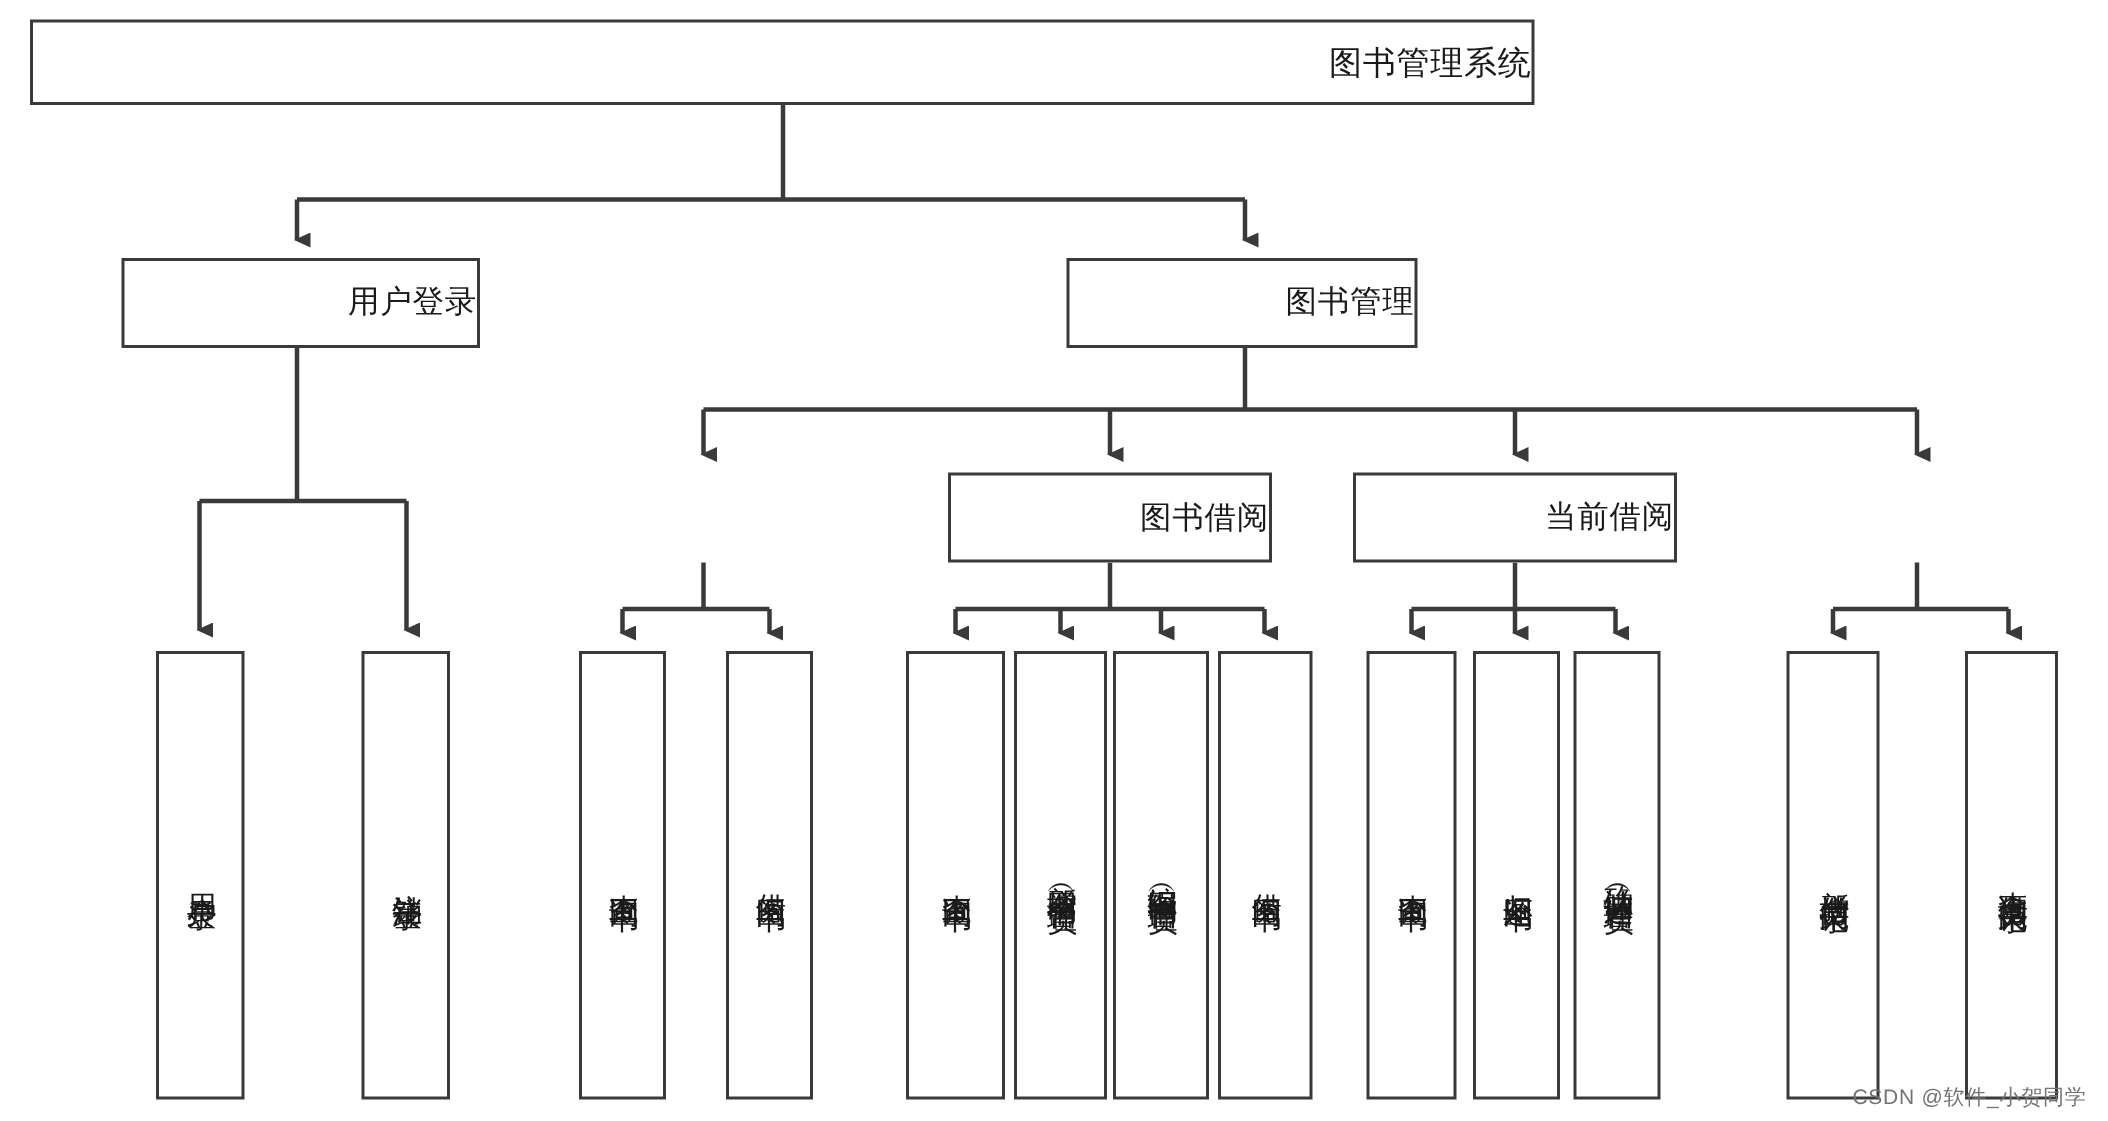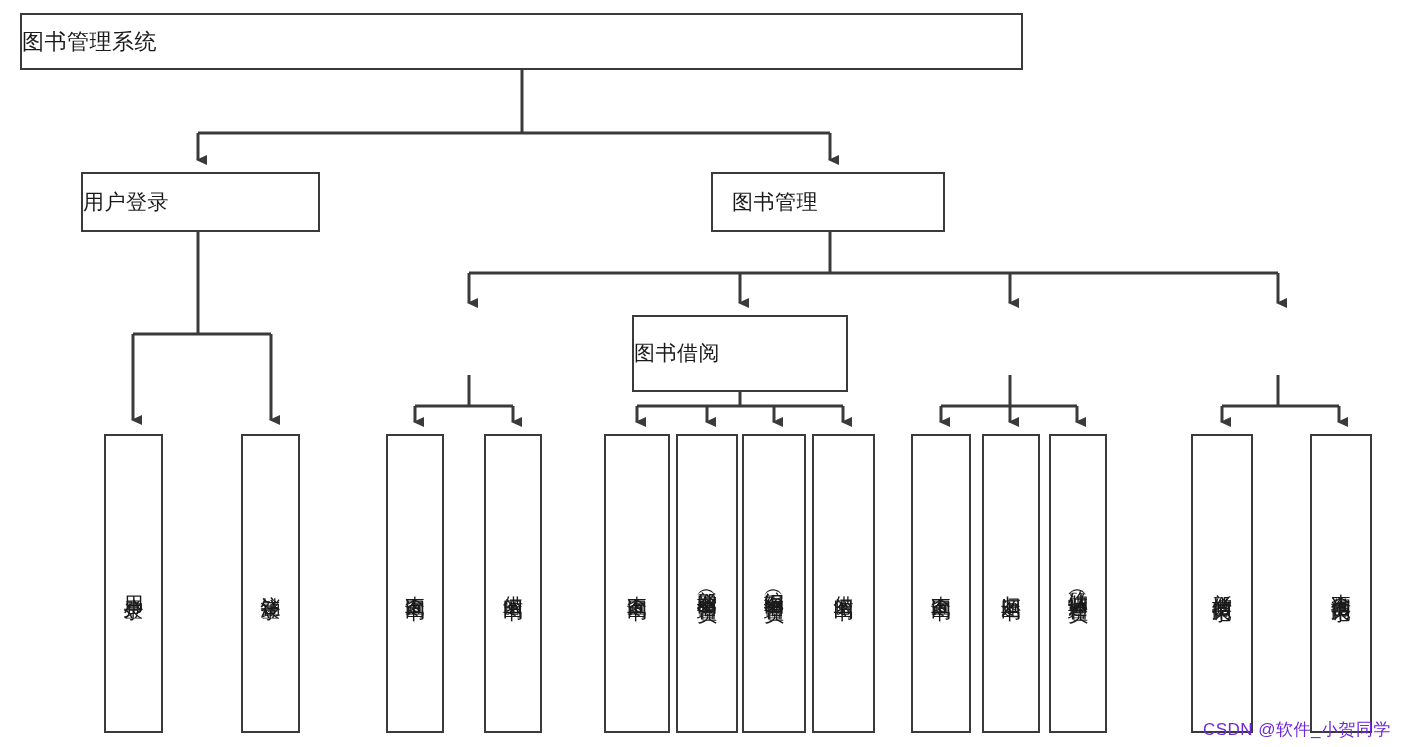"图书管理系统" .node { justify-content: flex-start -> flex-end }
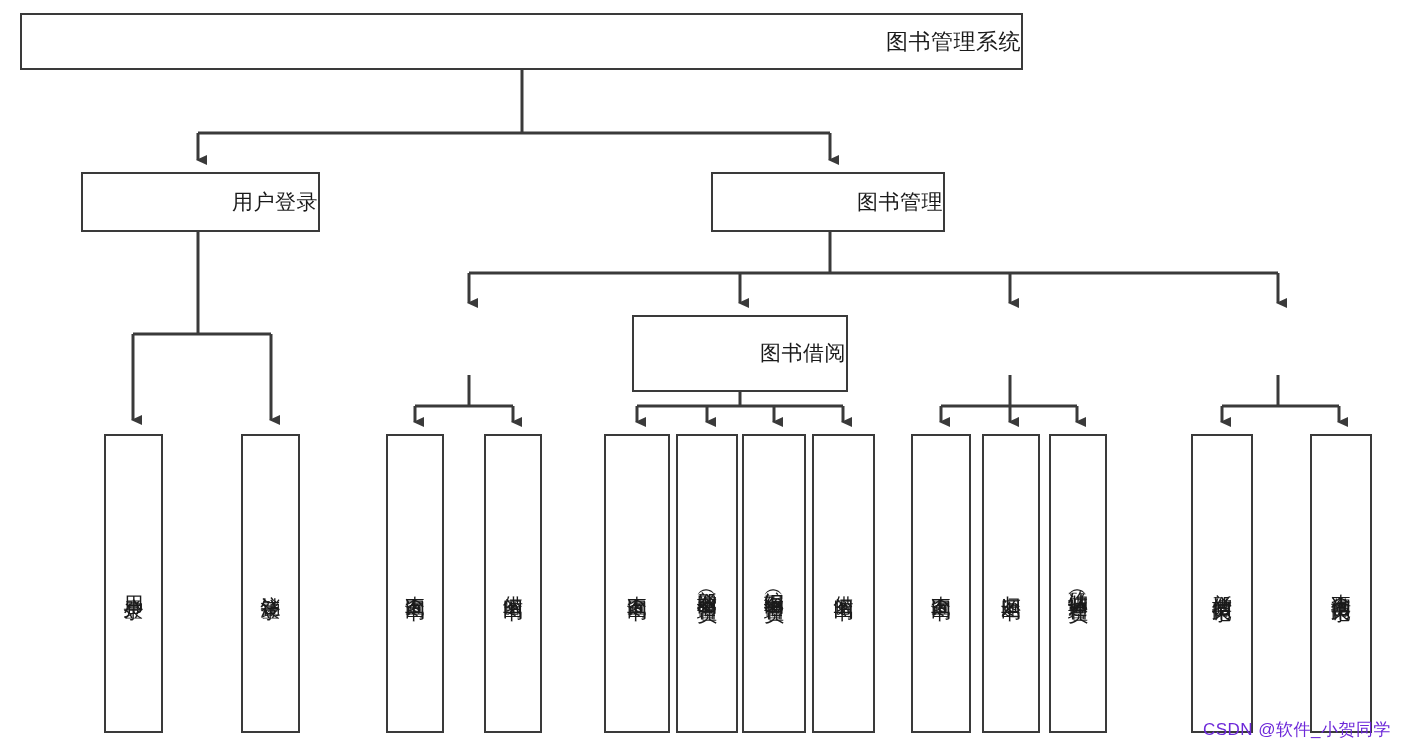"图书借阅" div.node { height: 77px -> 60px }
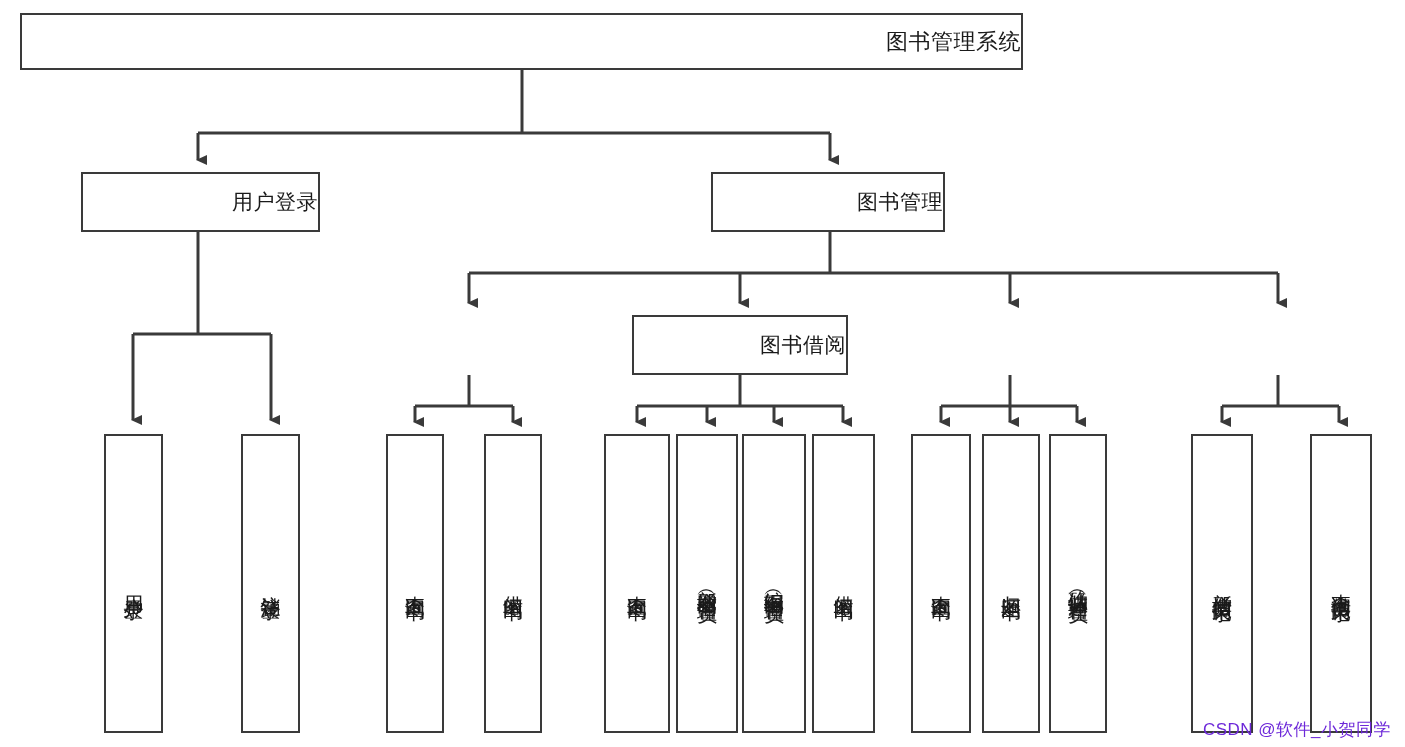"当前借阅" div.node { html: none -> <div> <span>当前借阅</span> </div> }
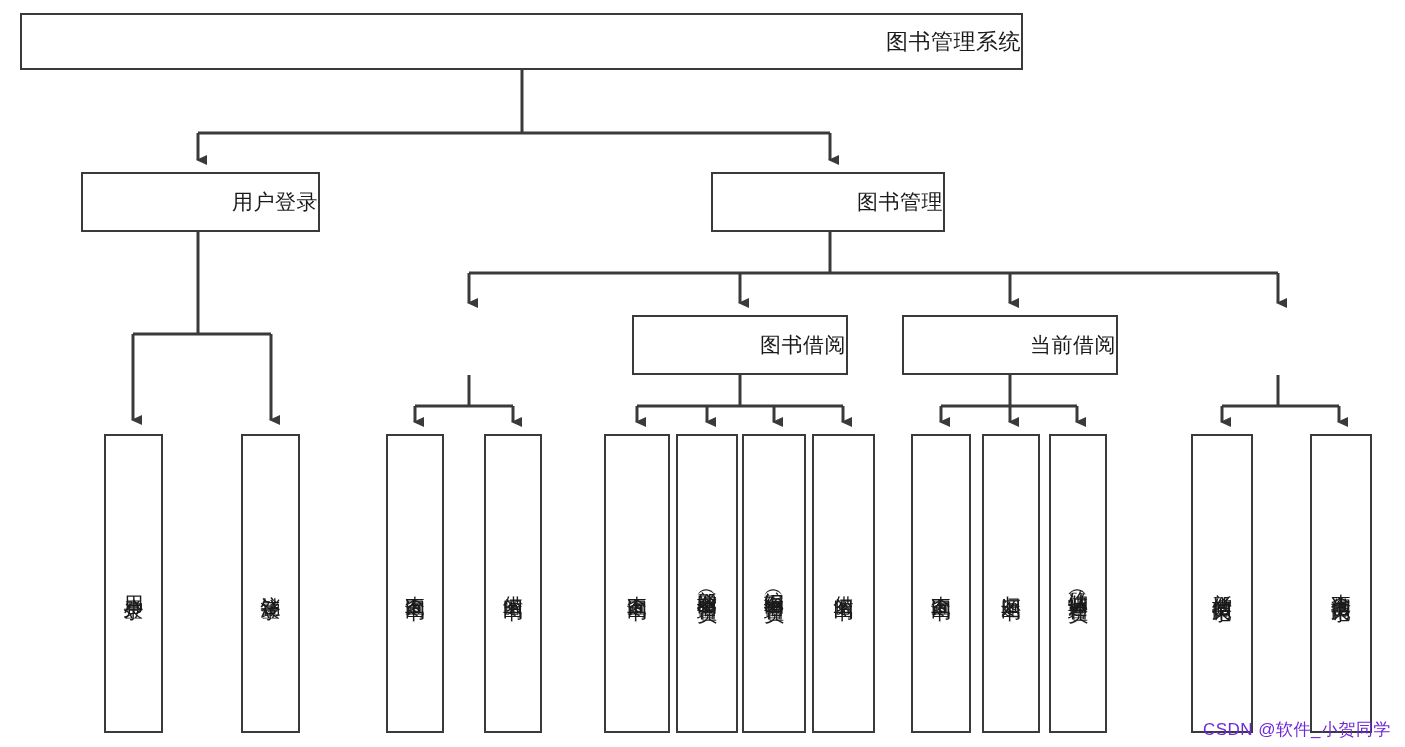"CSDN @软件_小贺同学" .watermark { color: #6d28d9 -> #737373; font-size: 17px -> 14px }
